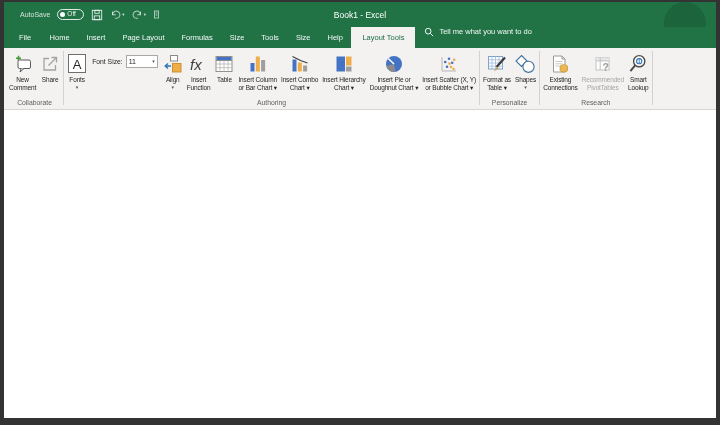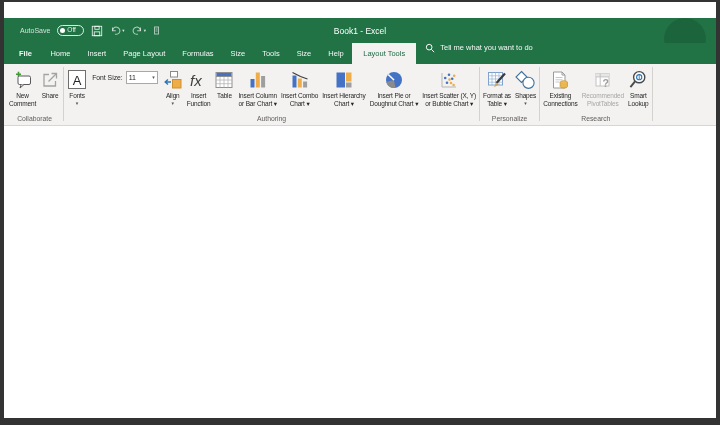"Book1 - Excel" .titlebar { margin-top: 16px -> none }
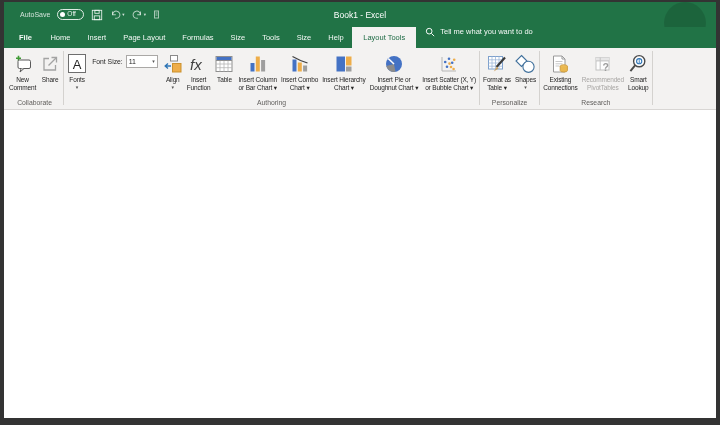"File" .tab:first-child { font-weight: bold -> none }
